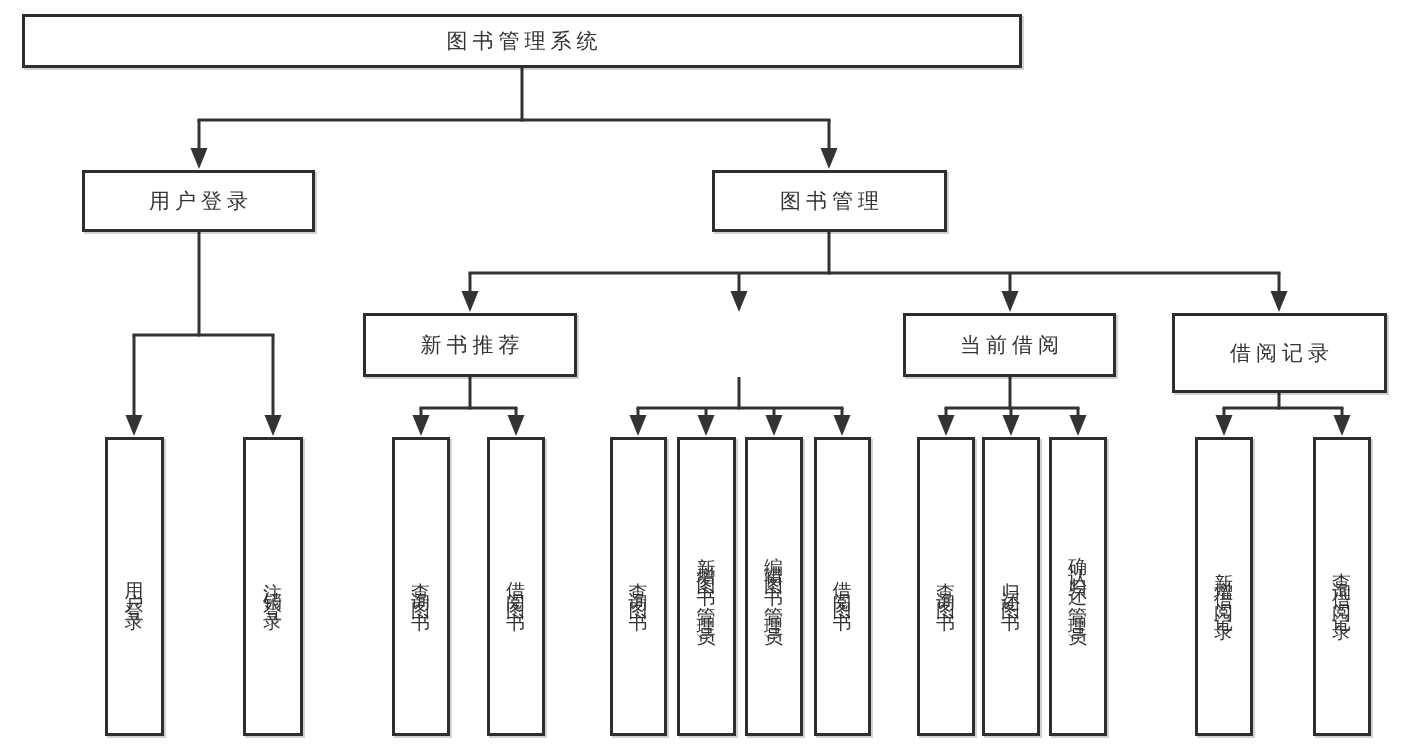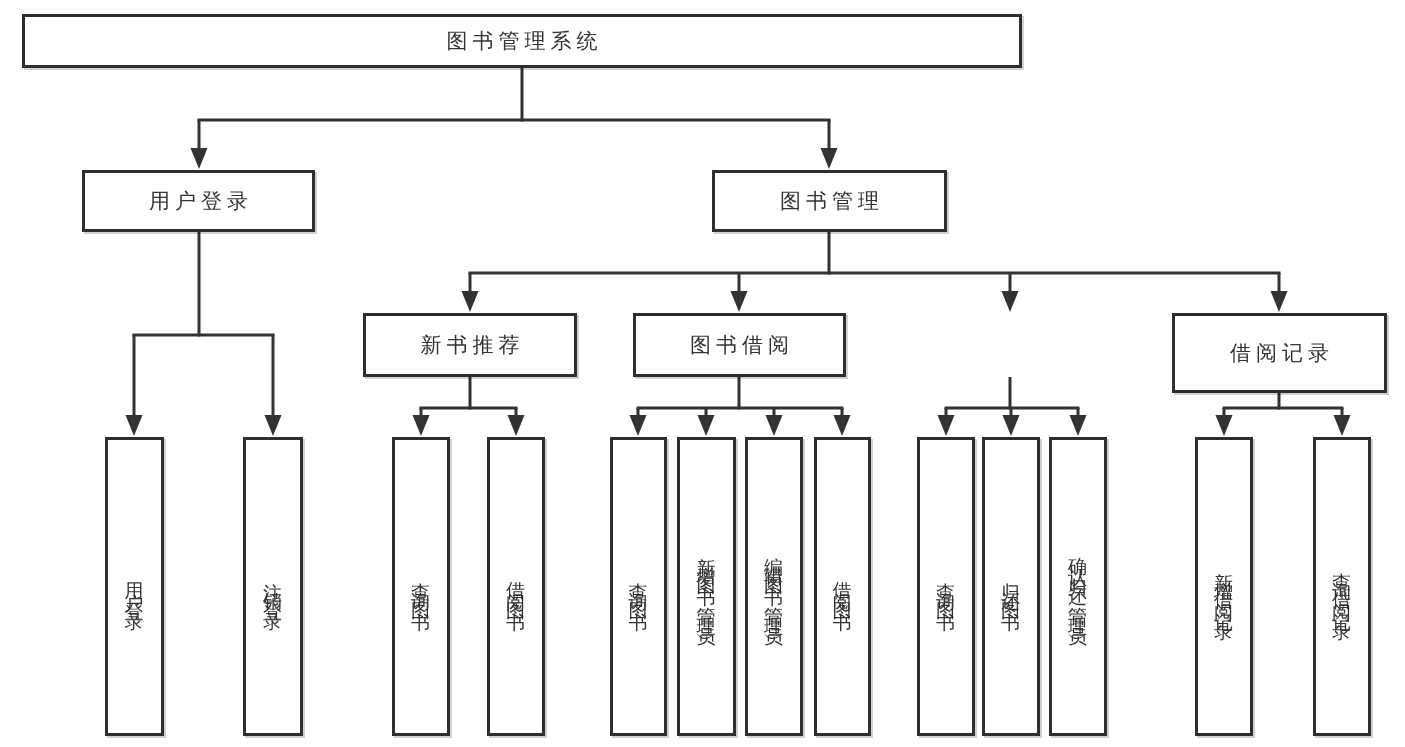"图书借阅" div.box { html: <div>图书借阅</div> -> none }
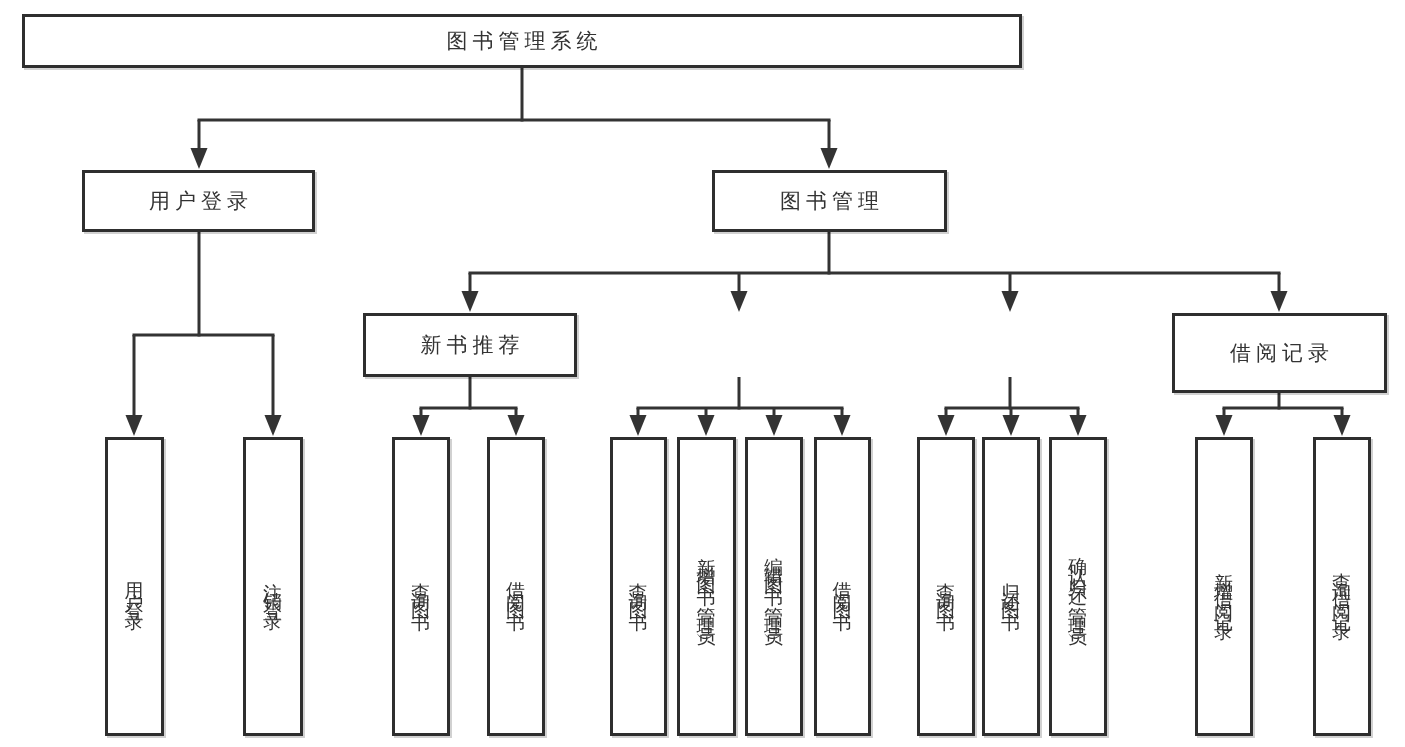"当前借阅" div.box { html: none -> <div>当前借阅</div> }
